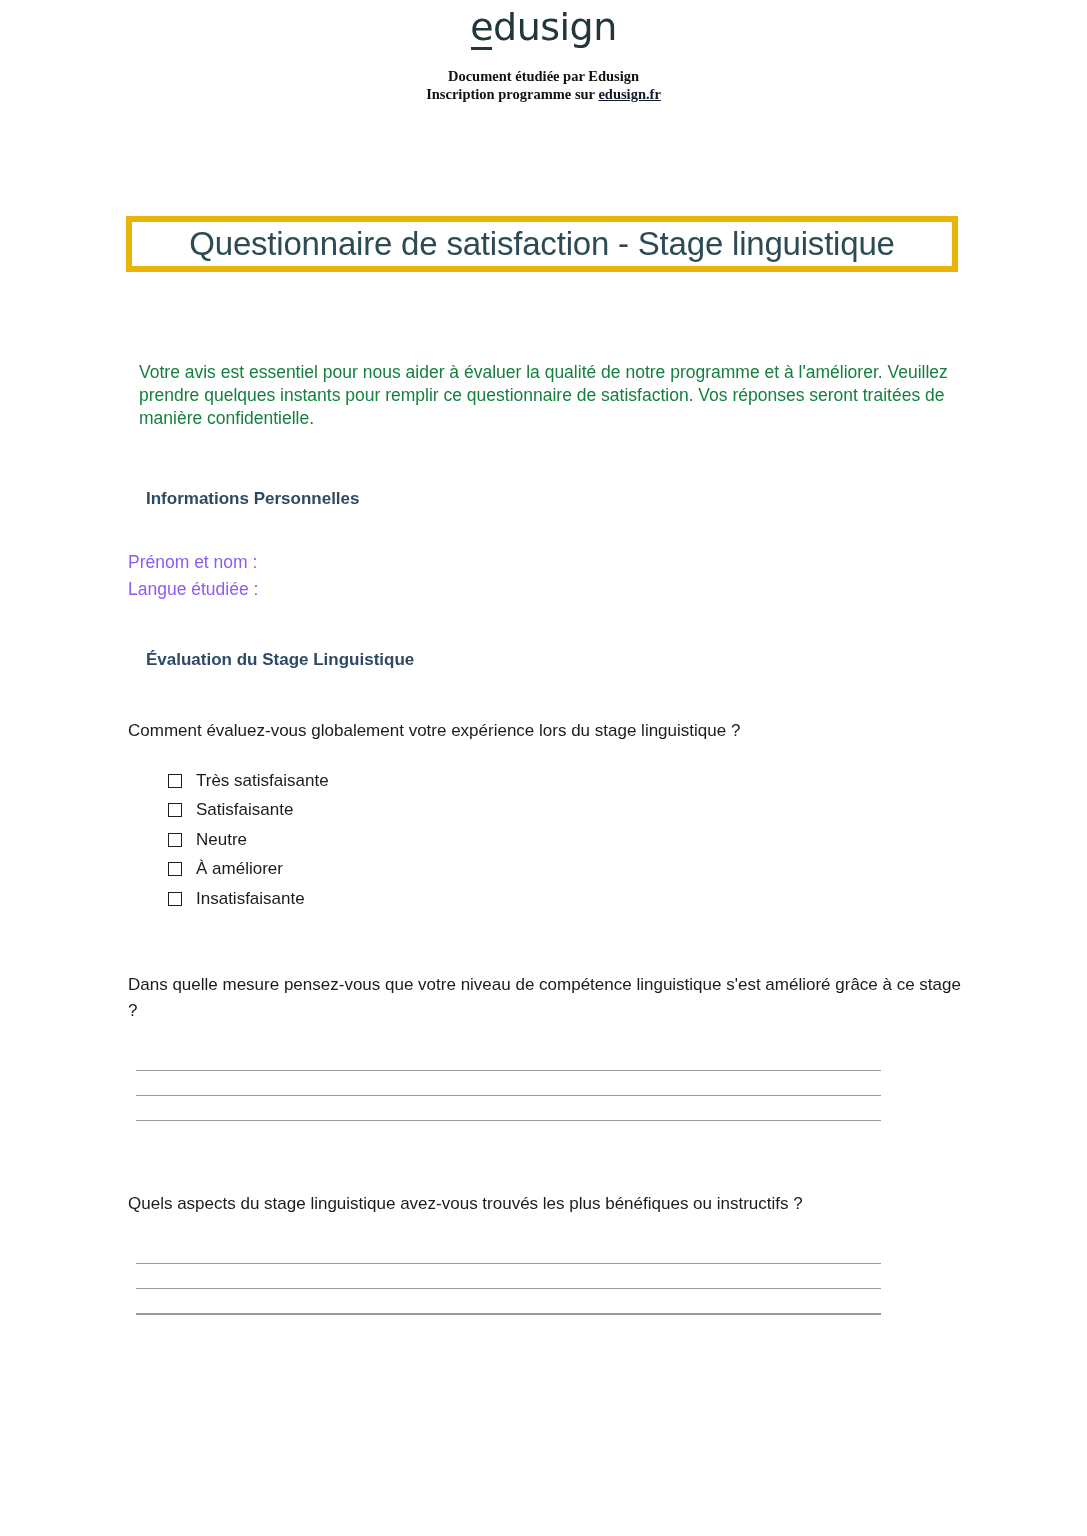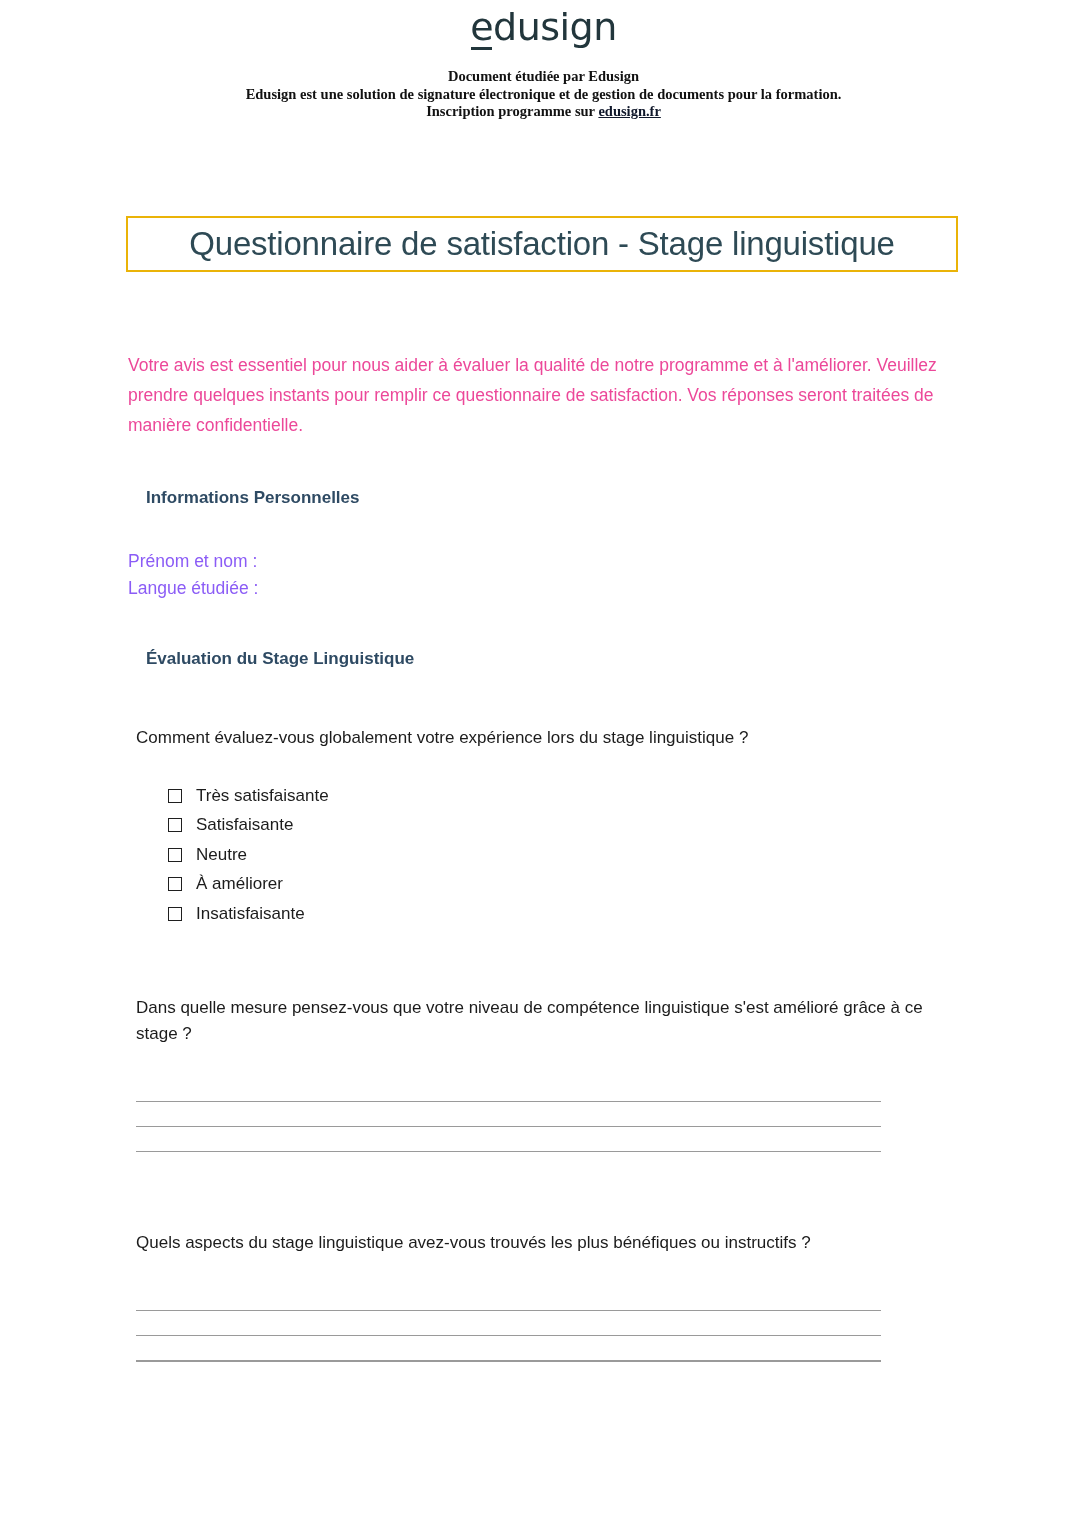"Edusign est une solution de" span.promo-line { html: <span>Edusign est une solution de signature électronique et de gestion de documents pour la formation.</span> -> none }
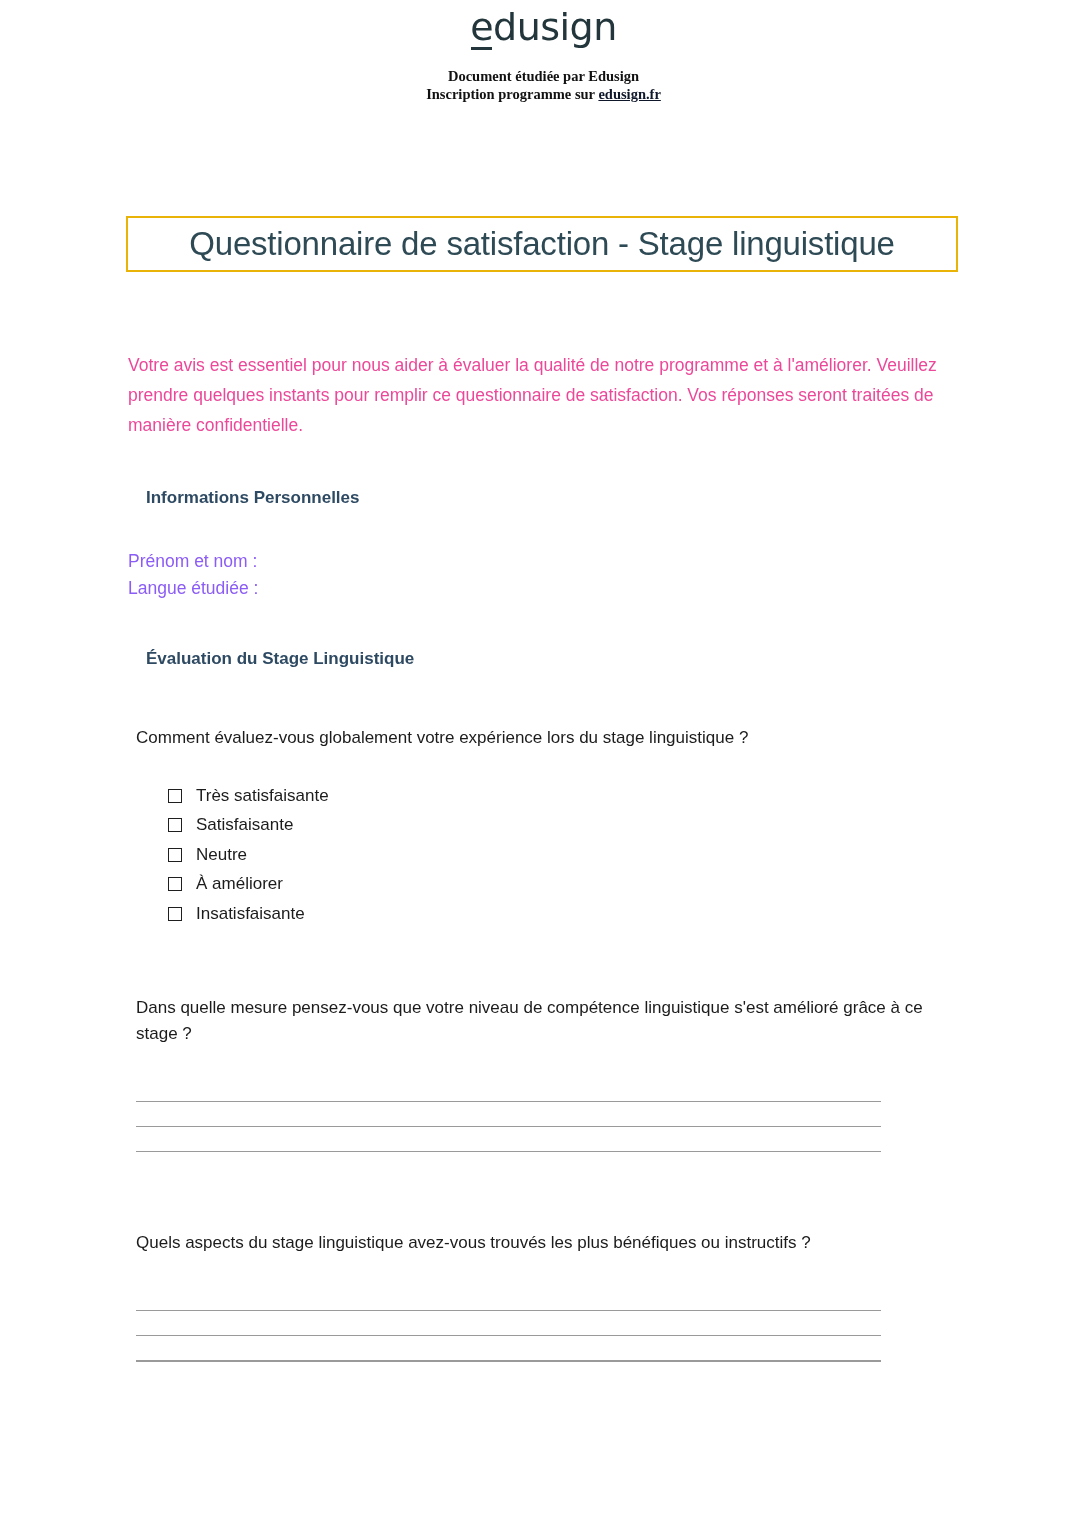"Questionnaire de satisfaction - Stage" .title-box { border: 2px solid #eab308 -> 6px solid #eab308 }
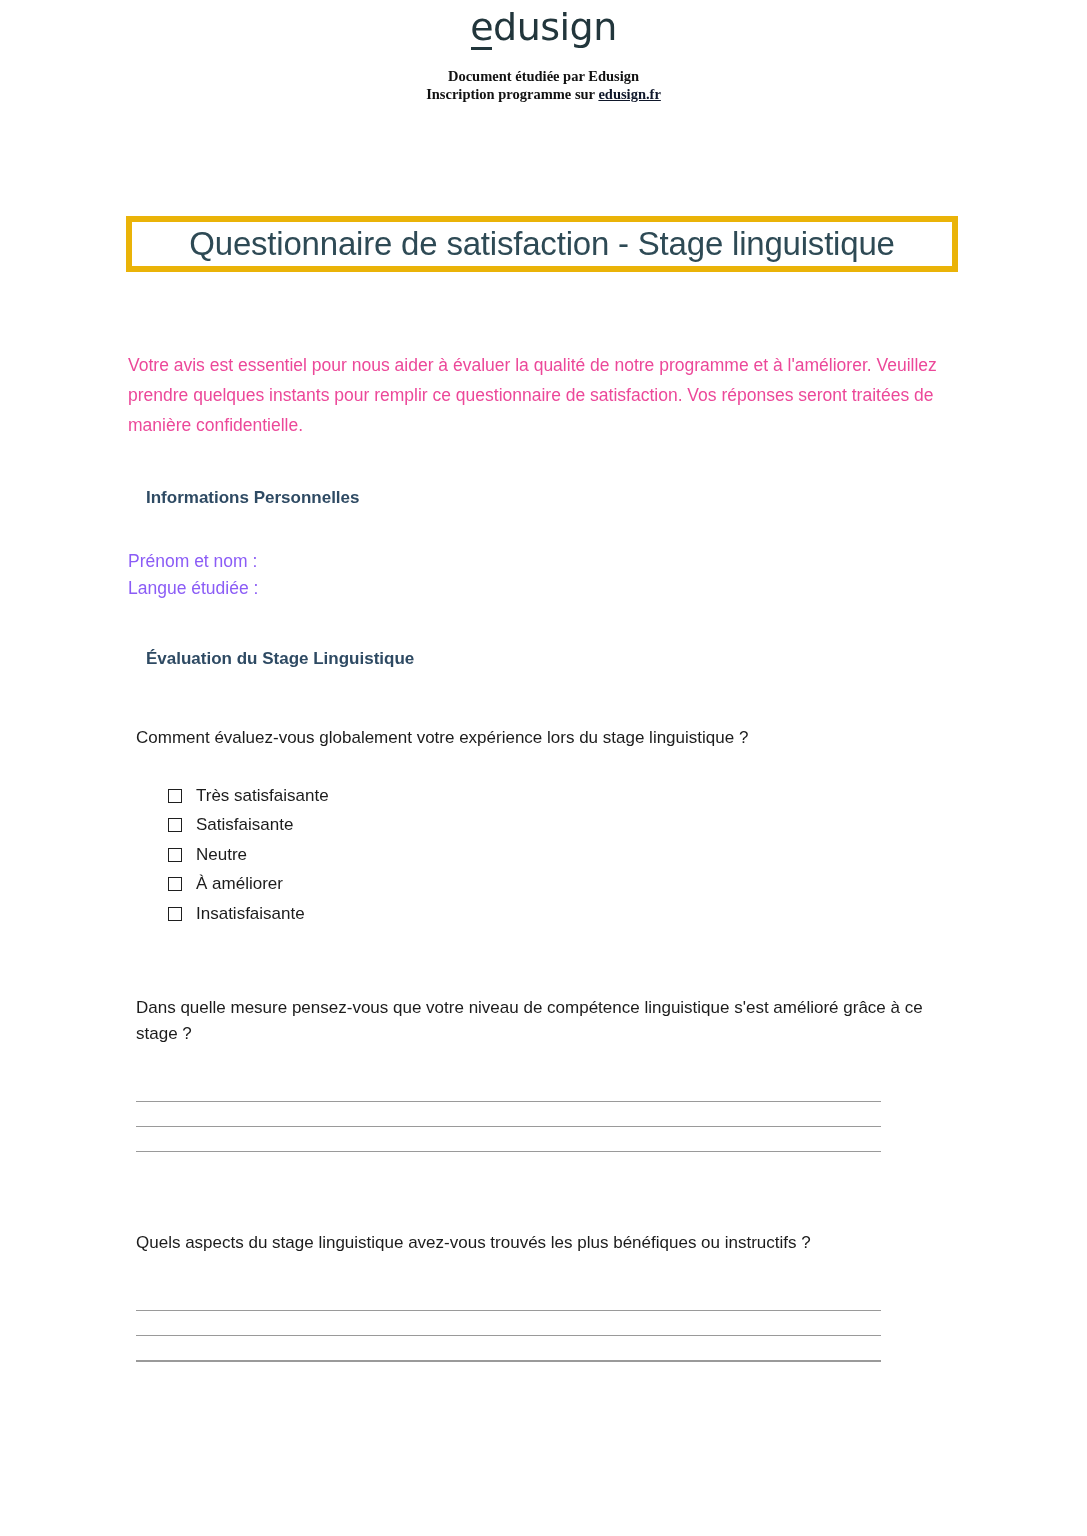"Votre avis est essentiel pour" .intro-paragraph { color: #ec4899 -> #15803d; line-height: 30px -> 23px; margin: 0 -> 11px }
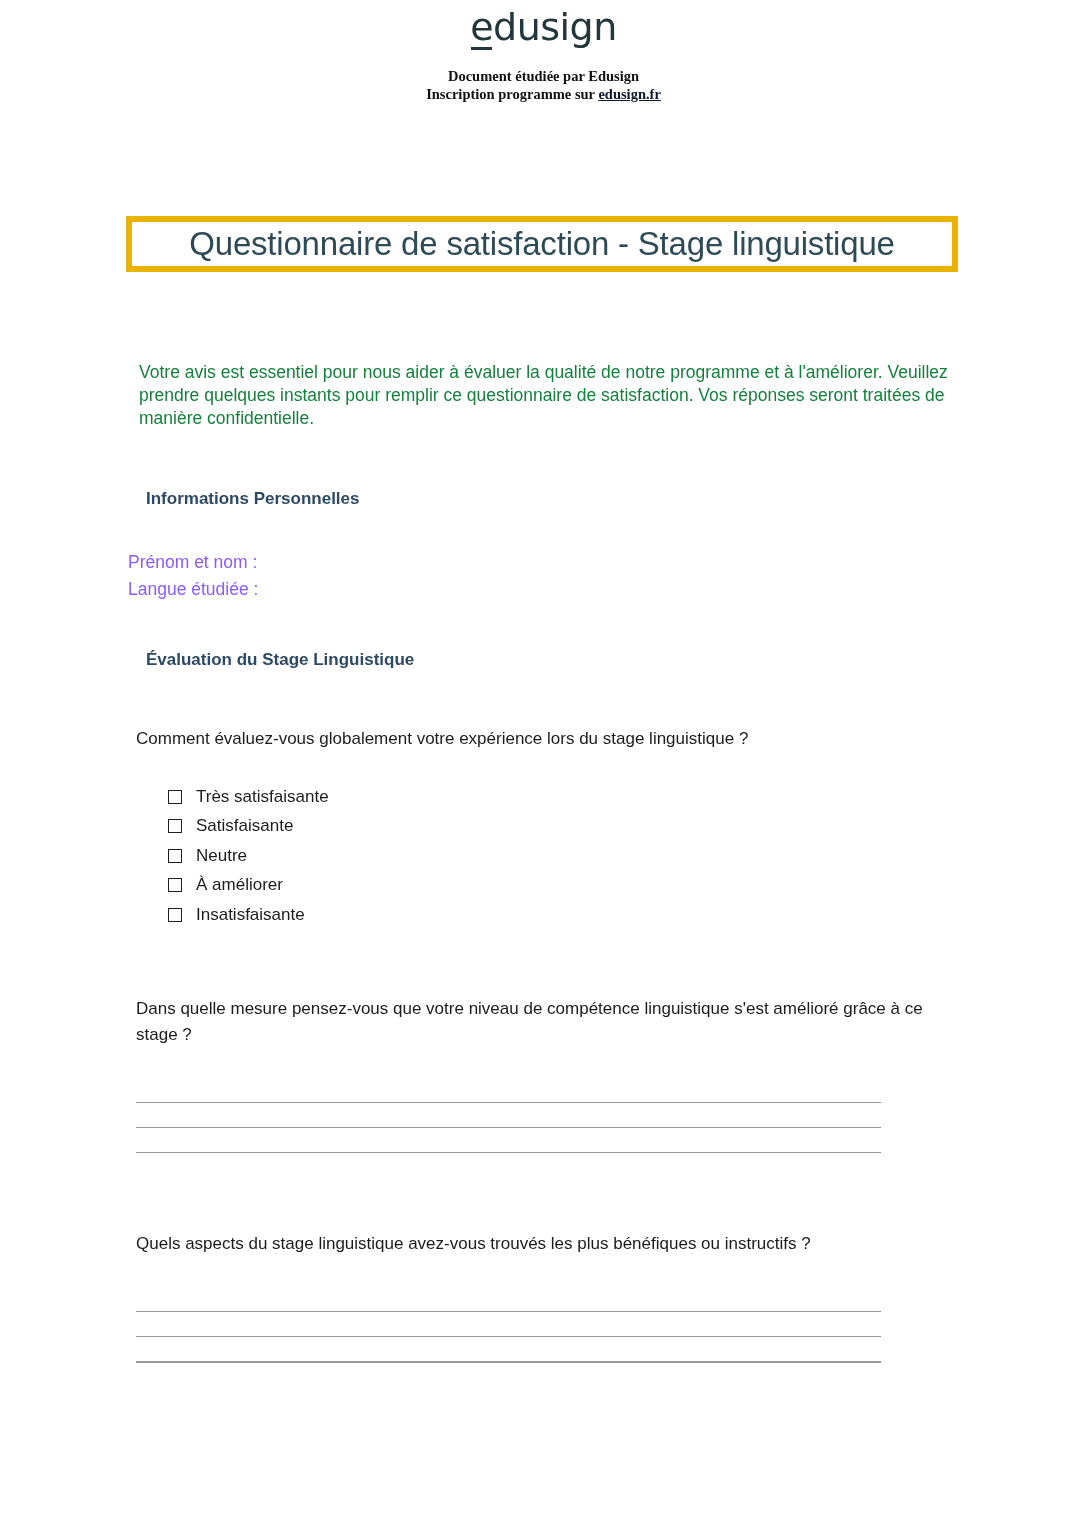"Comment évaluez-vous globalement votre" .question-text { margin: 8px -> 0 }
